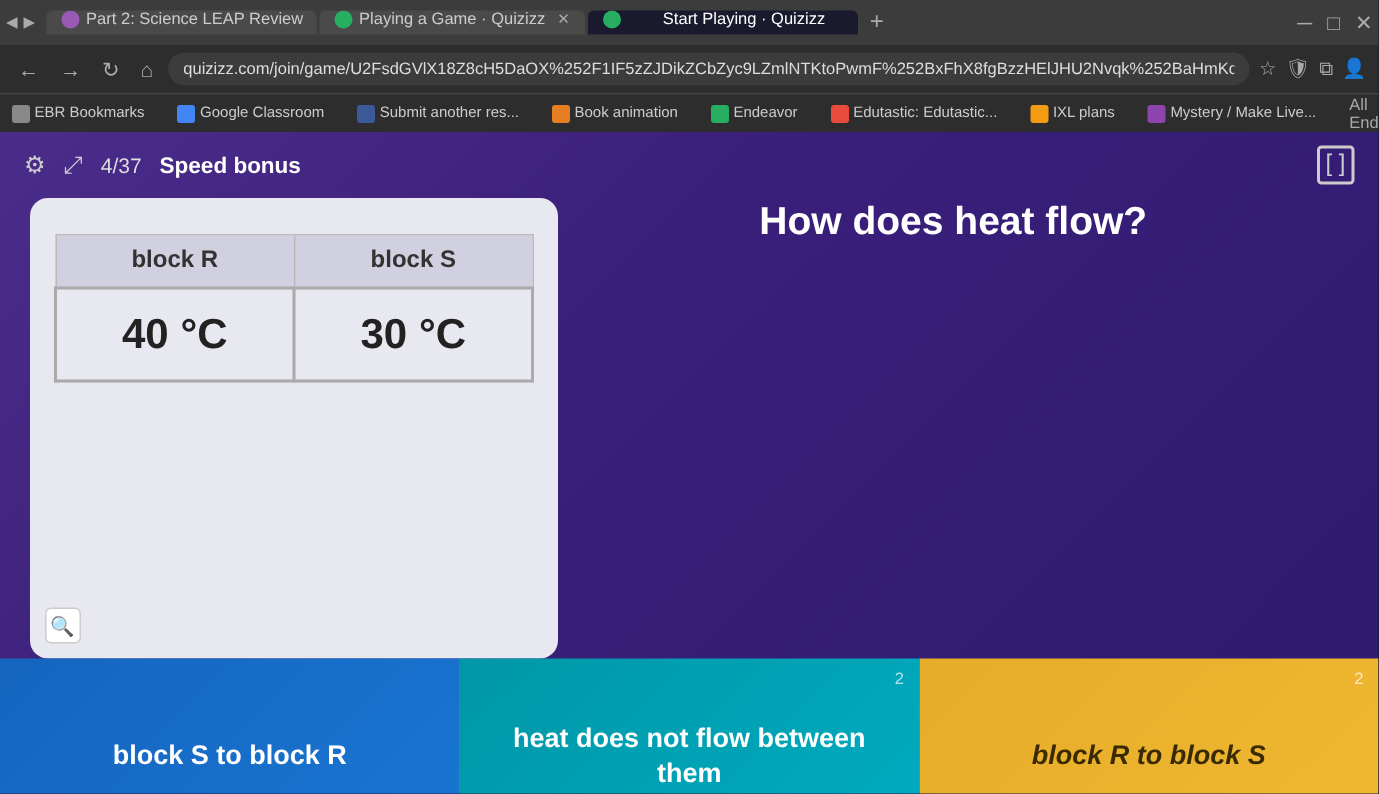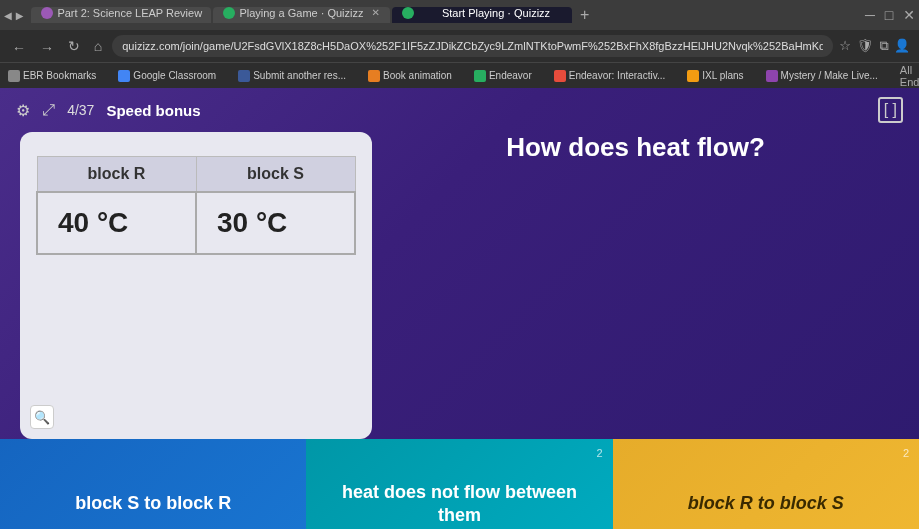"Endeavor: Interactiv..." span { text: Endeavor: Interactiv -> Edutastic: Edutastic }
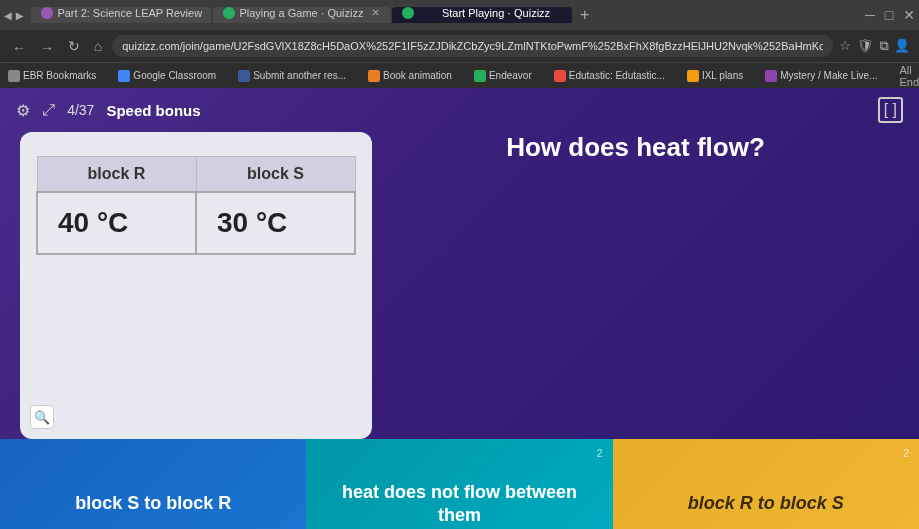"40 °C" .heat-table td { text-align: none -> center }
